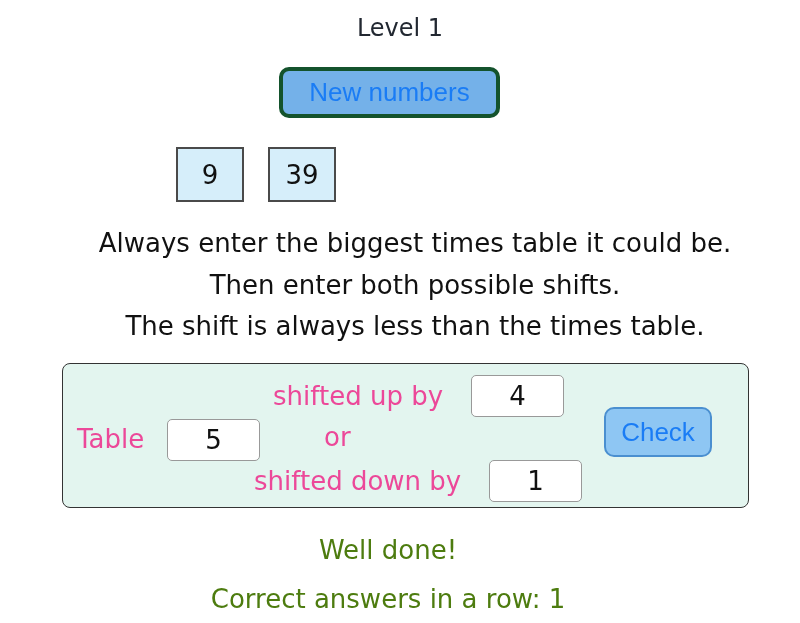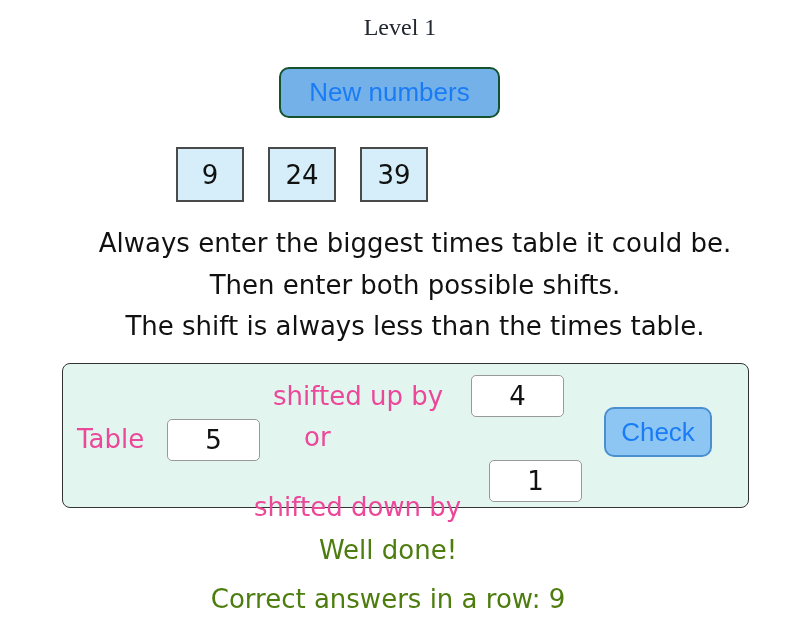"Level 1" .level { font-family: Liberation Serif, serif -> none }
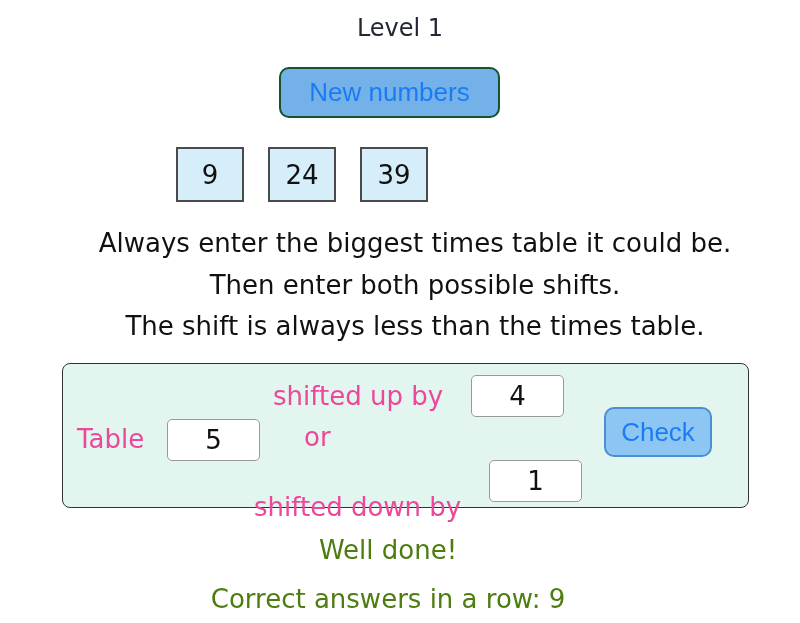"New numbers" .btn-new { border: 2px solid #14532d -> 4px solid #14532d }
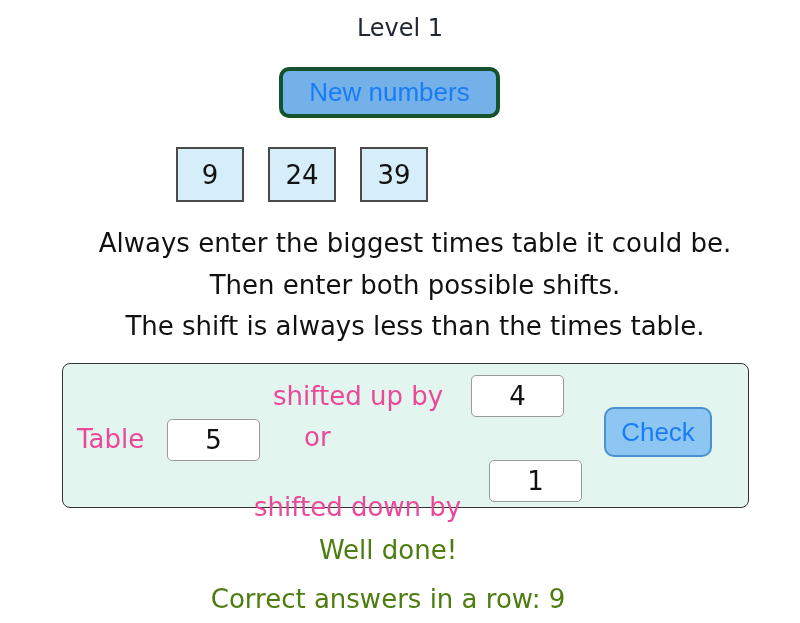"24" div.num { html: <div>24</div> -> none }
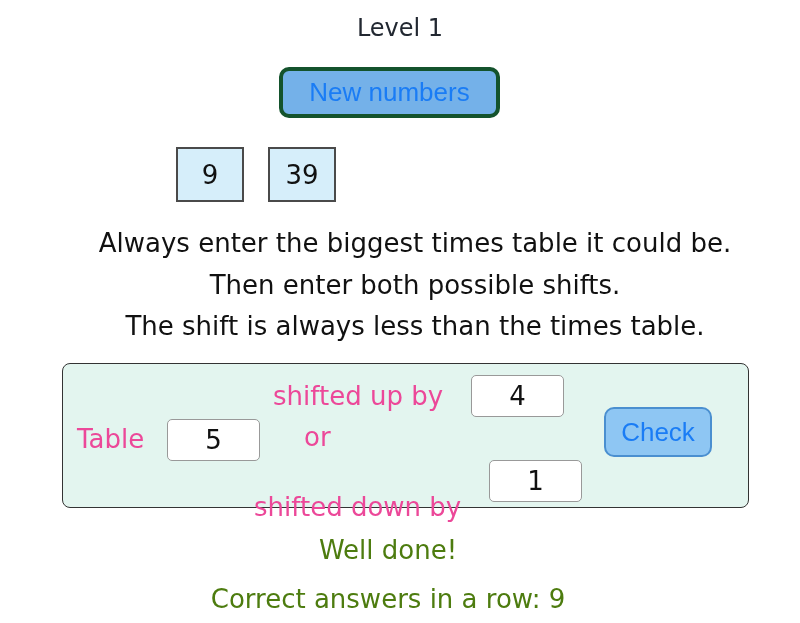"or" div.lbl { left: 304px -> 324px }
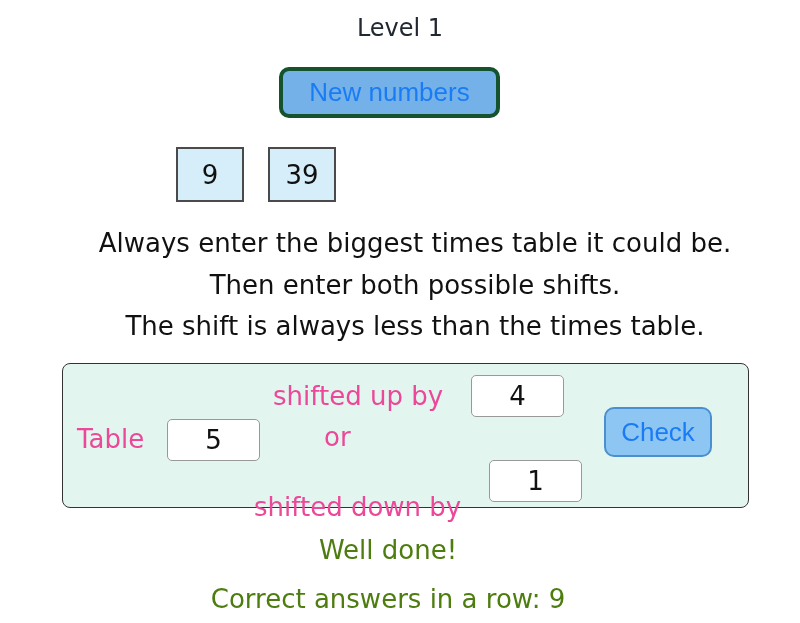"shifted down by" div.lbl { top: 492px -> 466px }
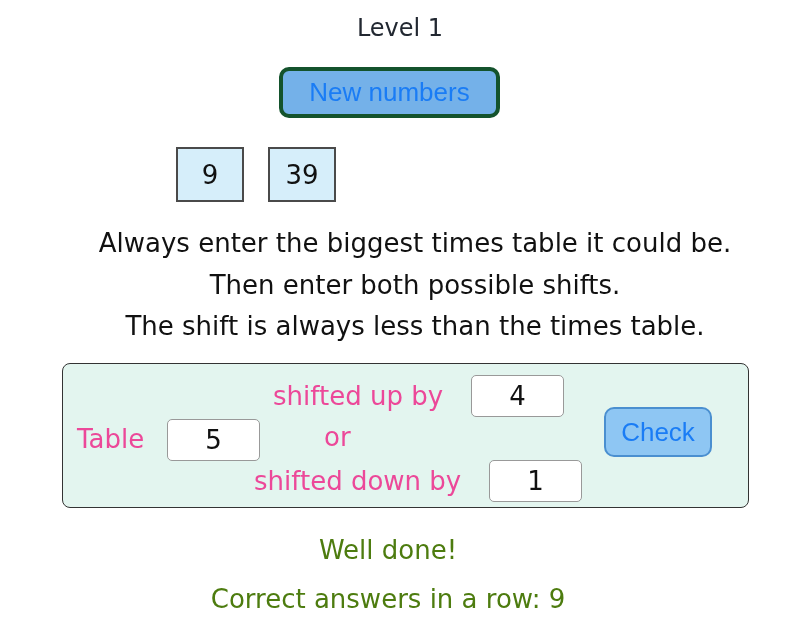"Correct answers in a row:" div.status { text: 9 -> 1 }
